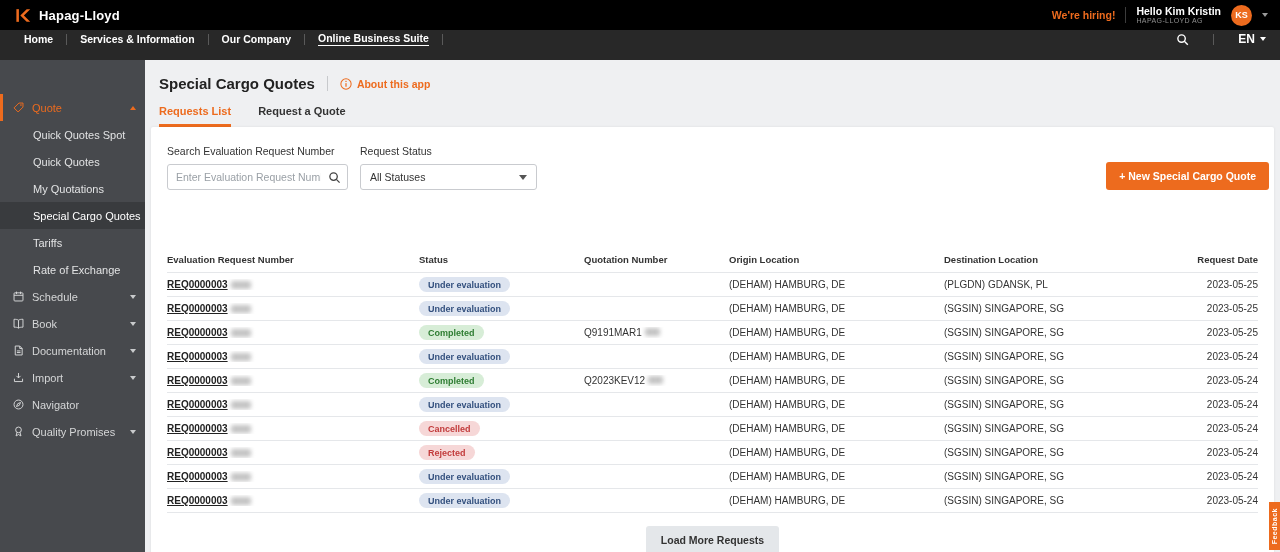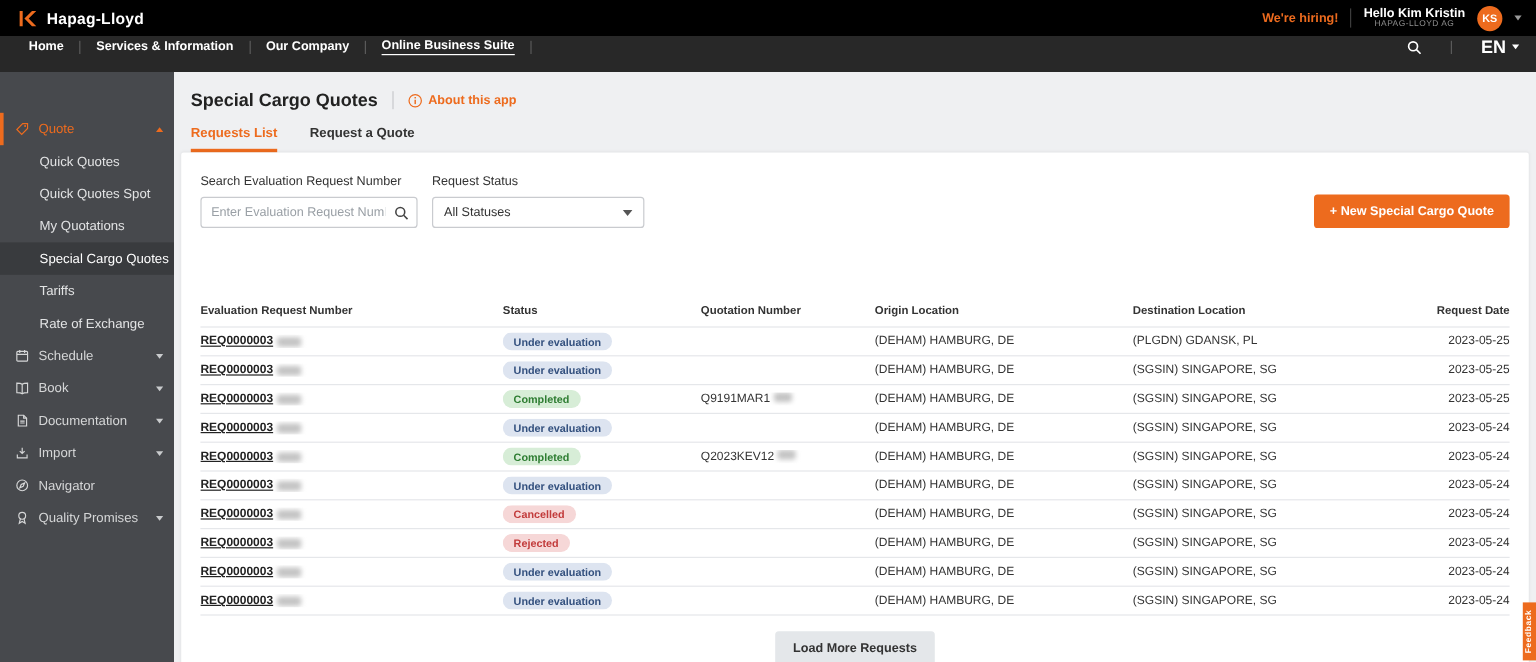"Hello Kim Kristin" .greeting-block { text-align: center -> left }
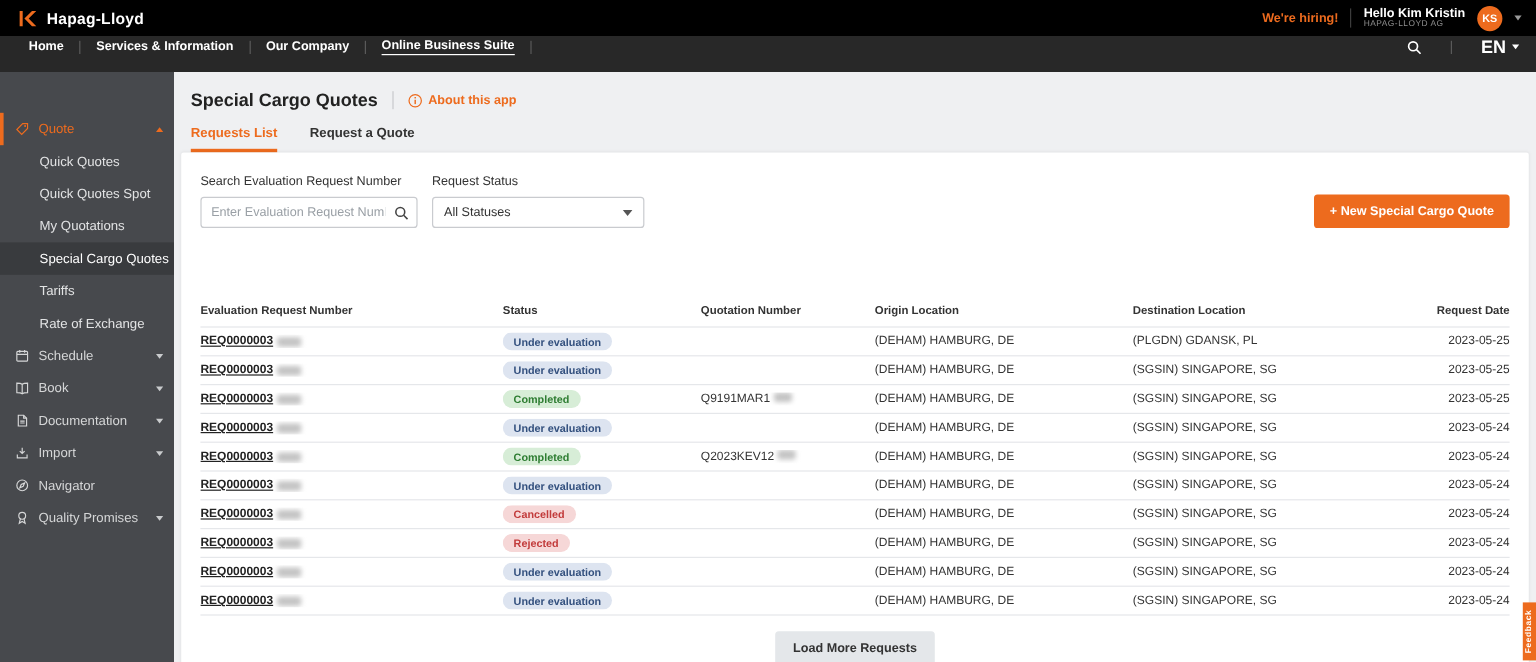"EN" .lang { font-size: 15px -> 12px }
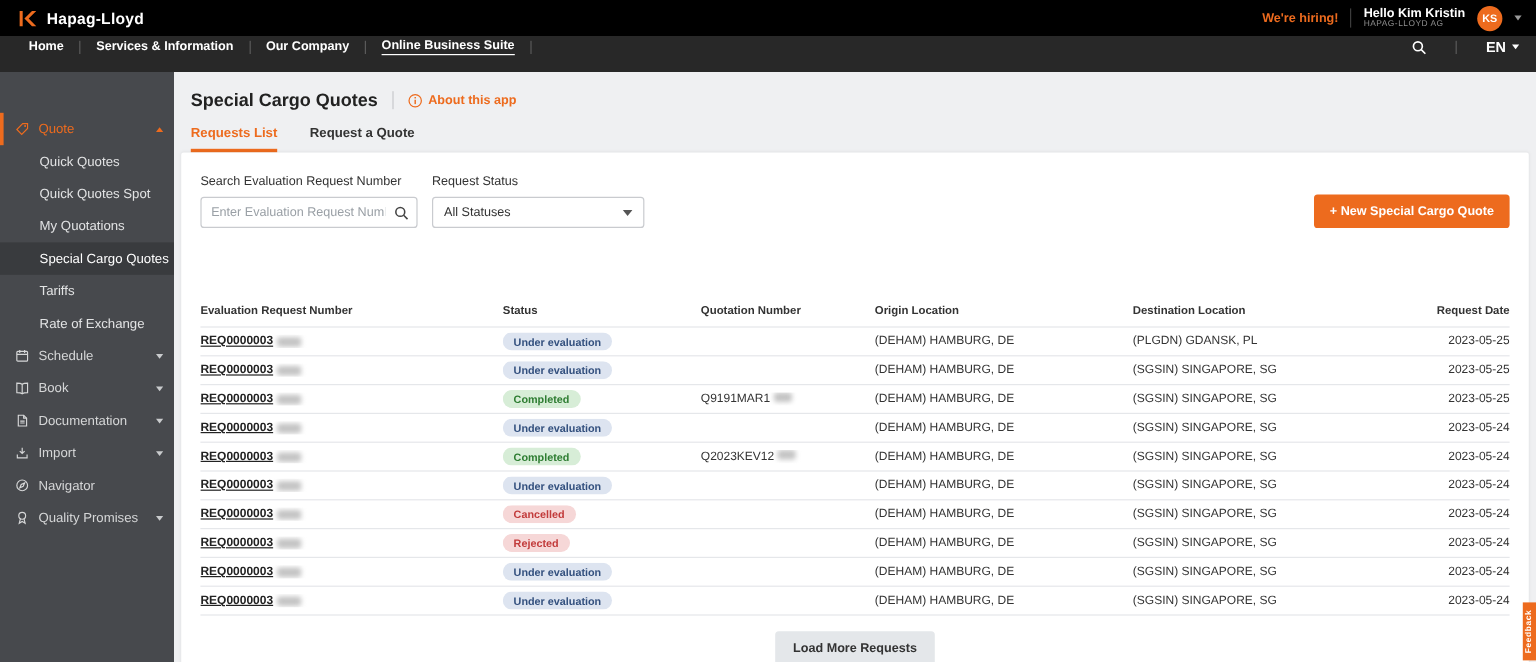"Quick Quotes" div.side-child { order: before "Quick Quotes Spot" -> after "Quick Quotes Spot" }
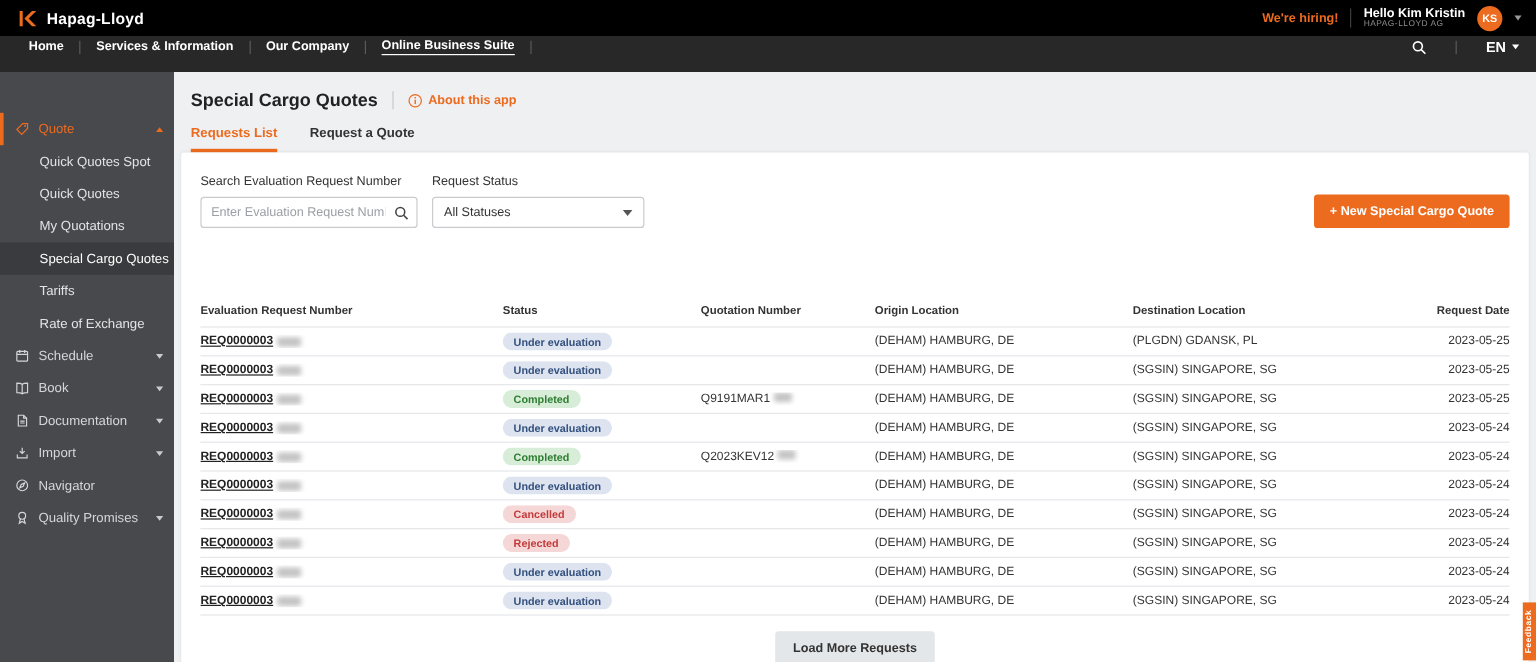"+ New Special Cargo Quote" .new-quote-btn { right: 16px -> 5px }
